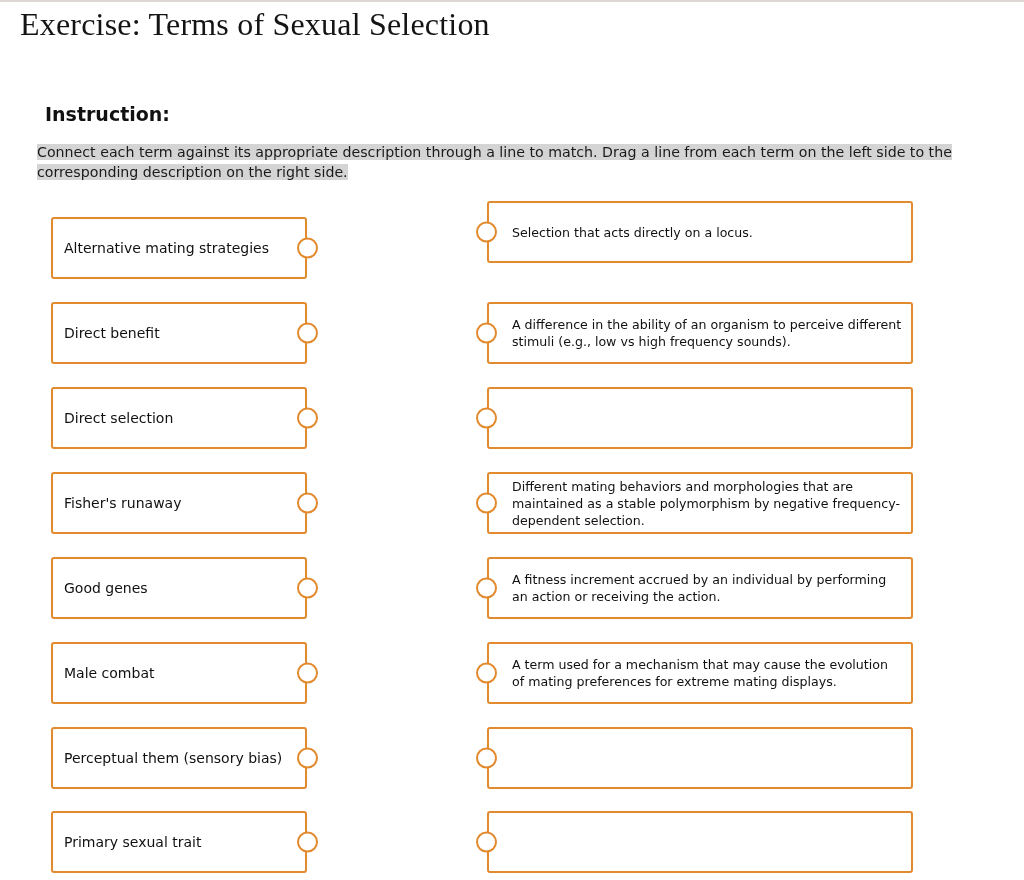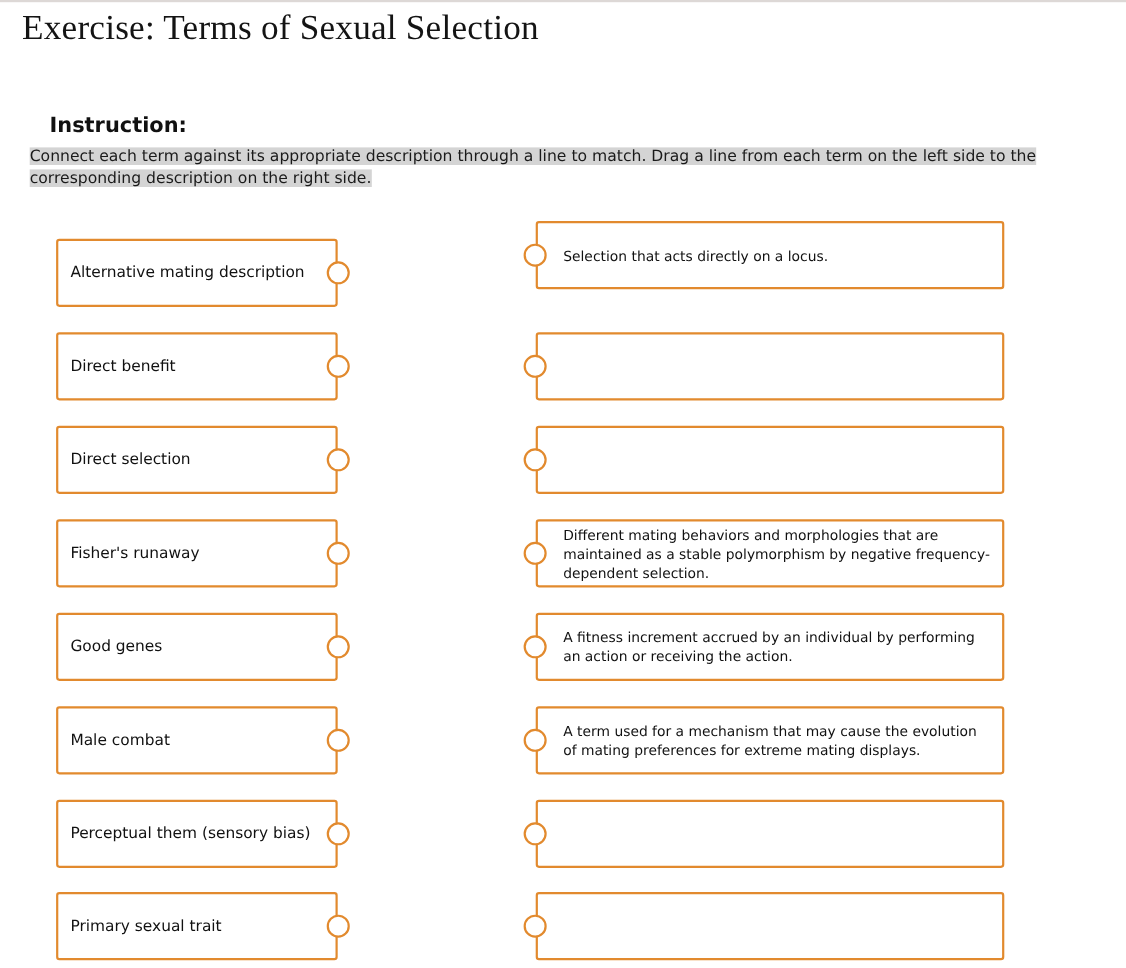"Connect each term against its" .instruction-text { margin: 0 -> 10px }
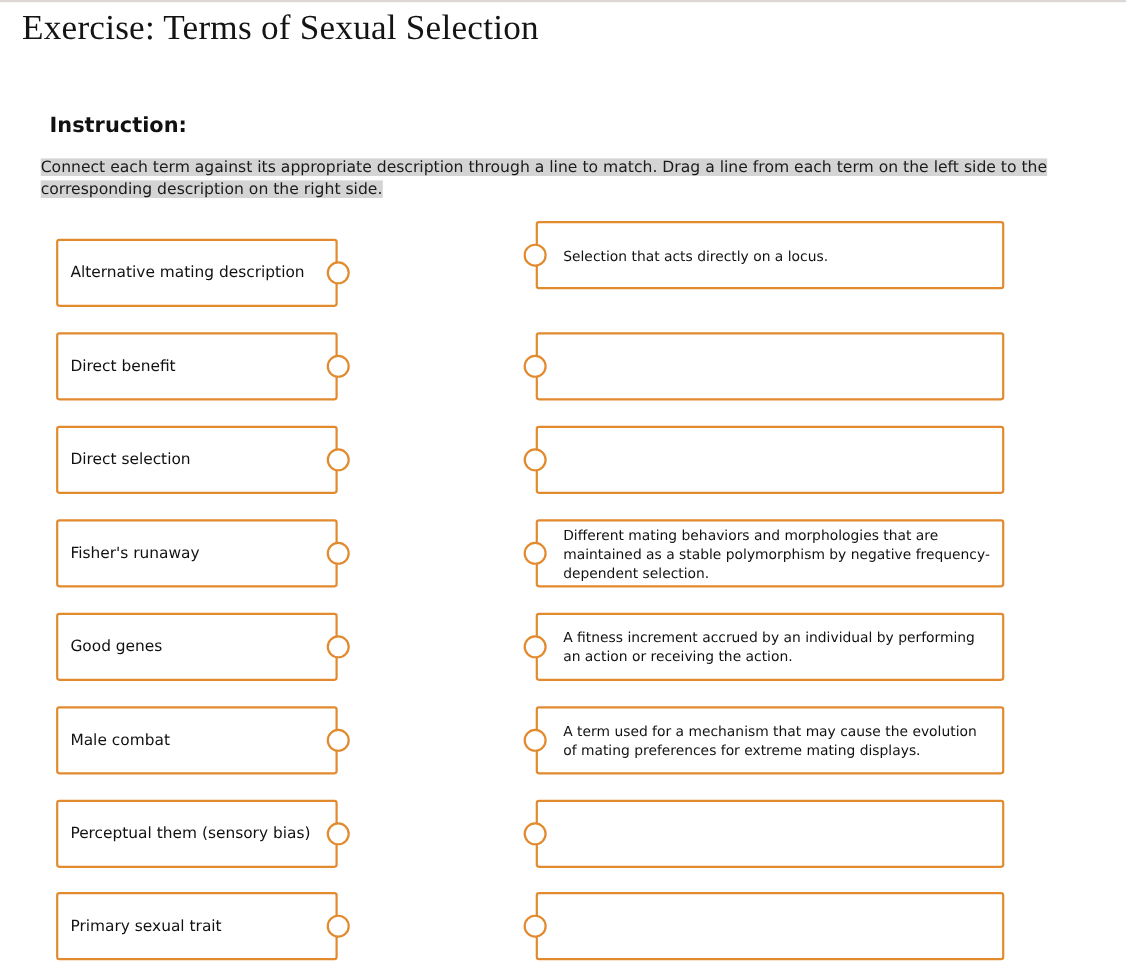"Alternative mating description" span.term-label { text: description -> strategies }
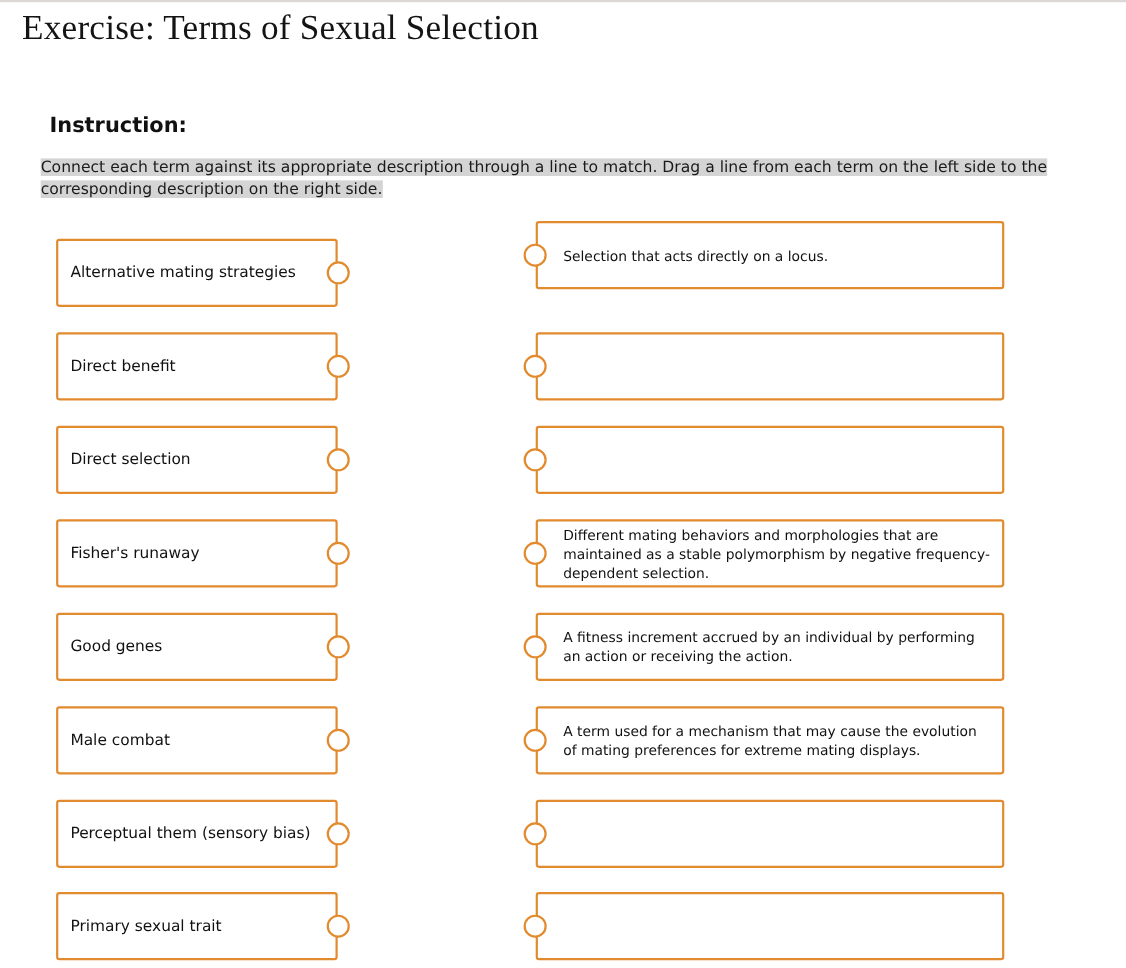"A difference in the ability" span.desc-label { html: none -> <span>A difference in the ability of an organism to perceive different stimuli (e.g., low vs high frequency sounds).</span> }
